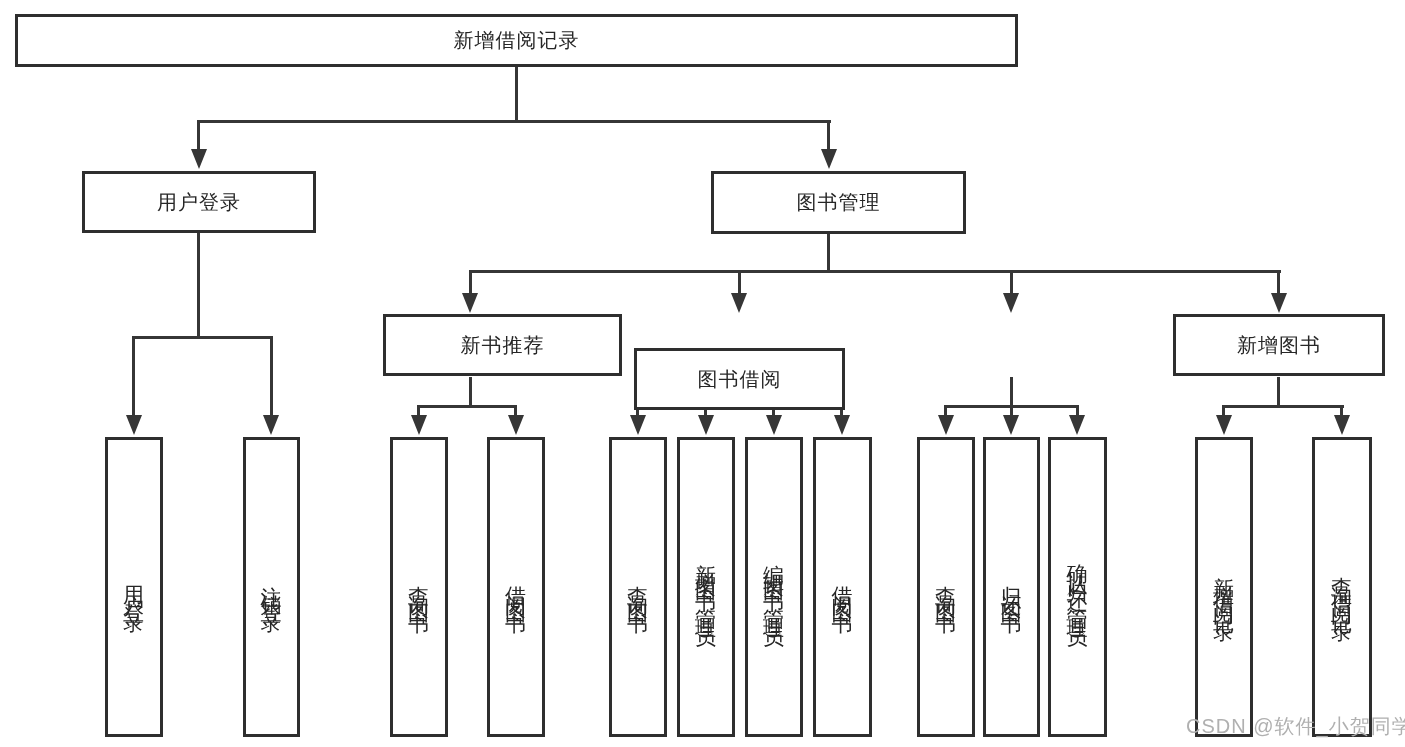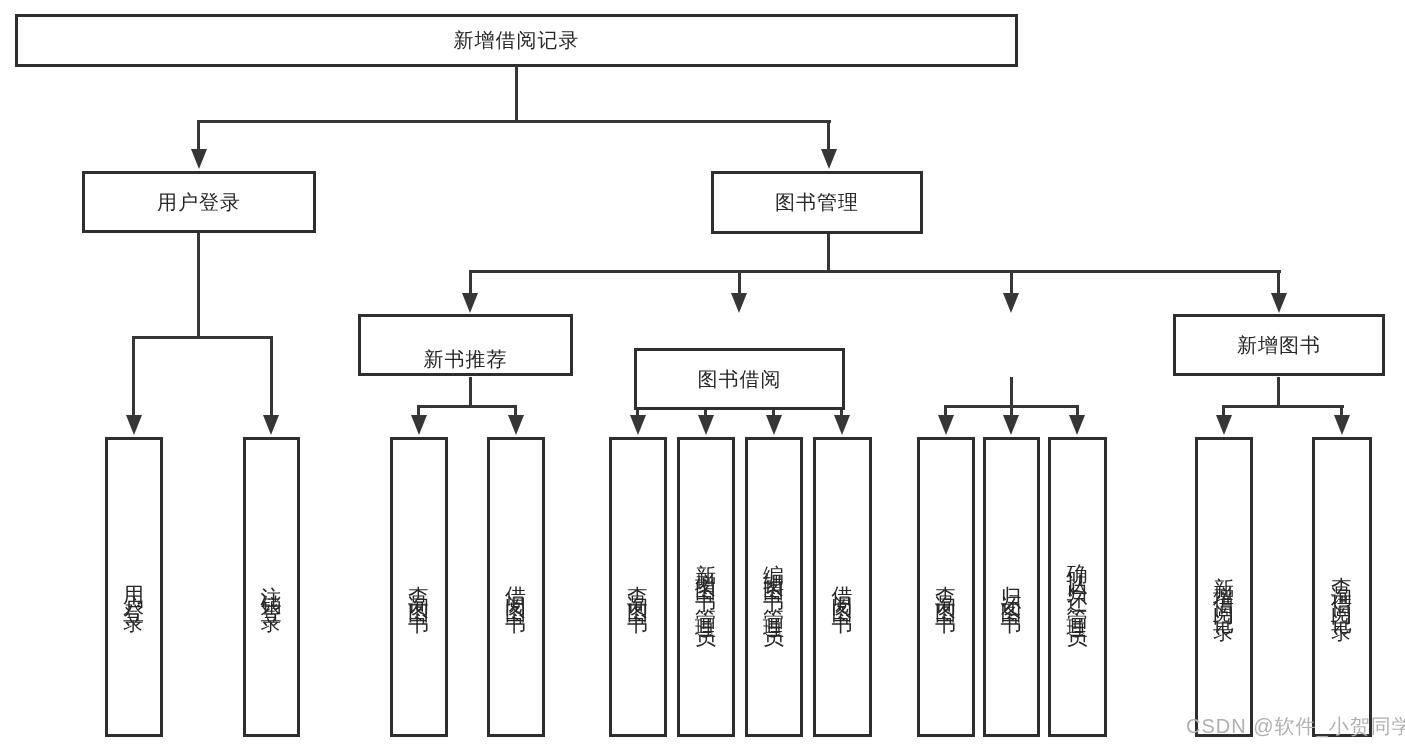"图书管理" div.node { width: 212px -> 255px }
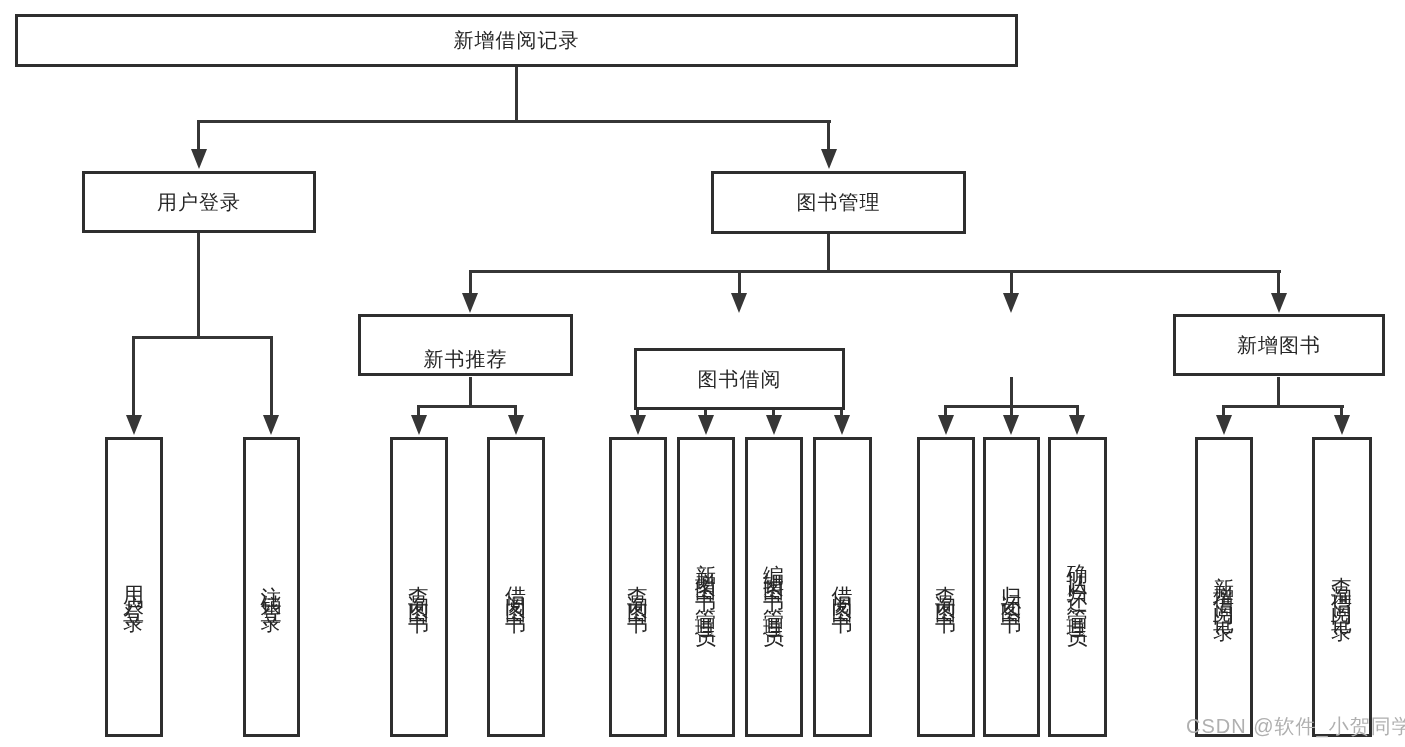"新书推荐" div.node { align-items: flex-end -> none; left: 358px -> 383px; width: 215px -> 239px }
